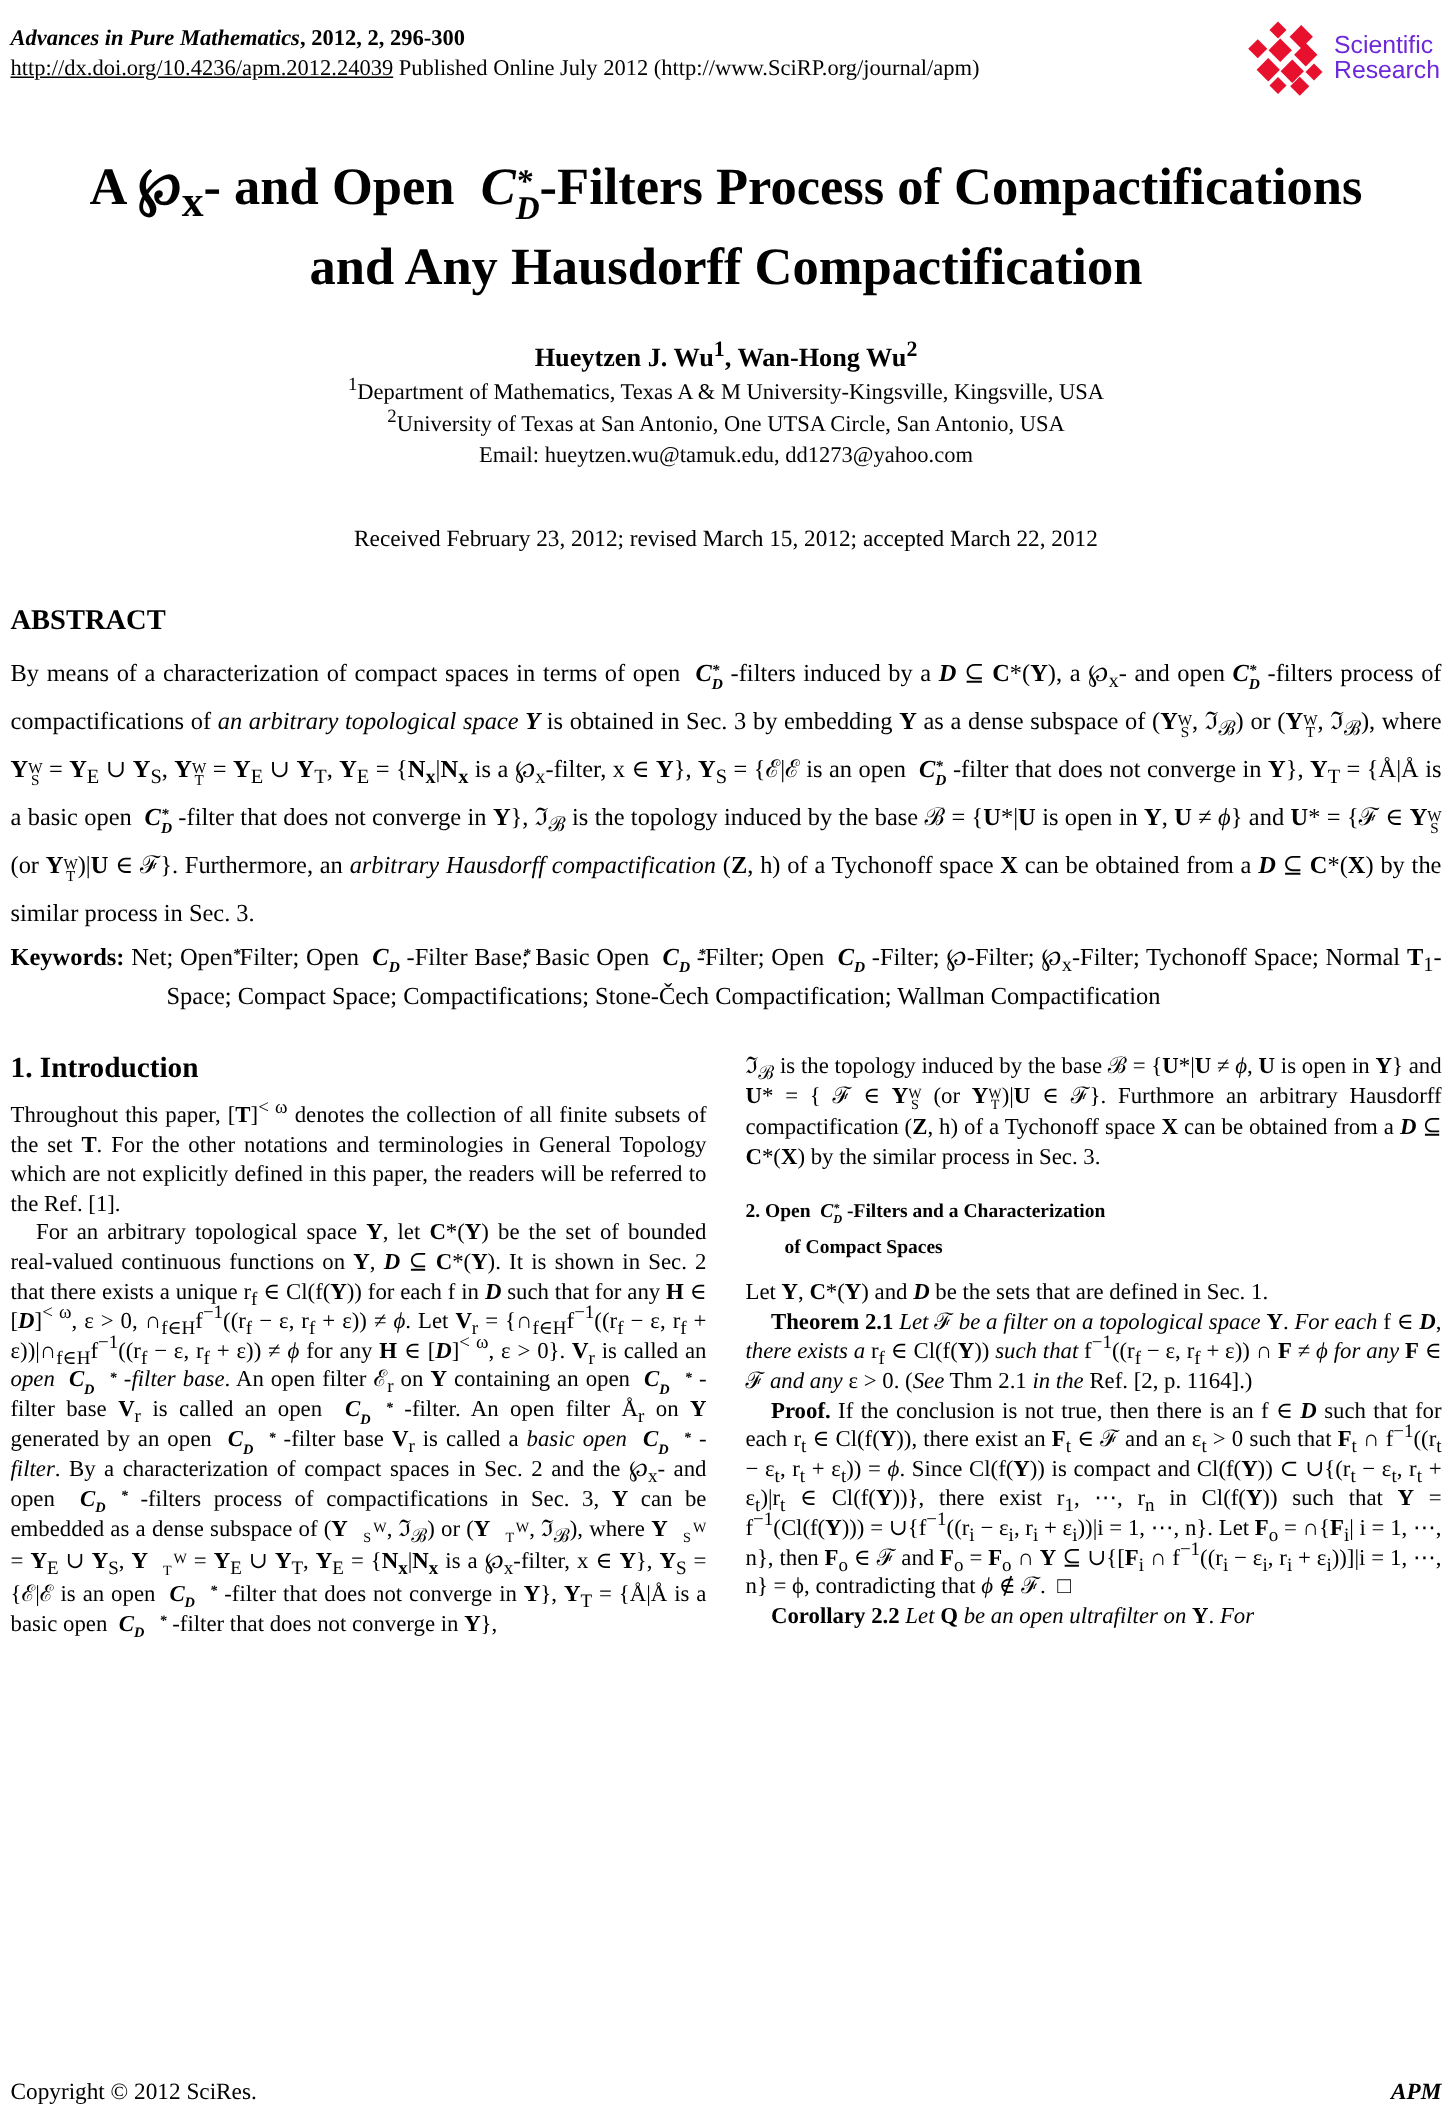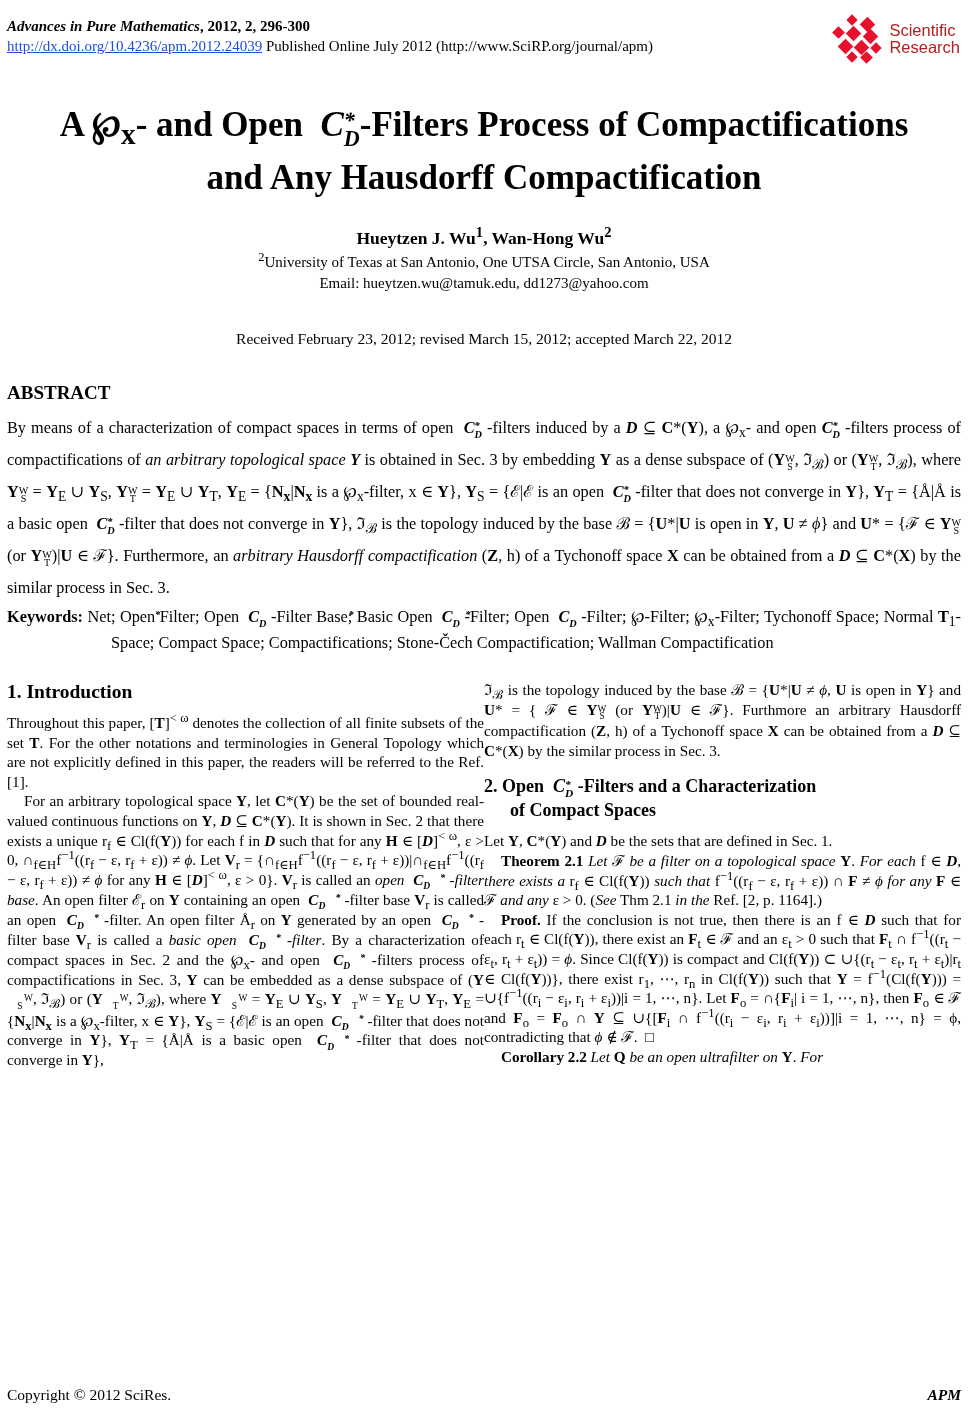"Scientific" .logo-text { color: #b91c1c -> #6d28d9 }
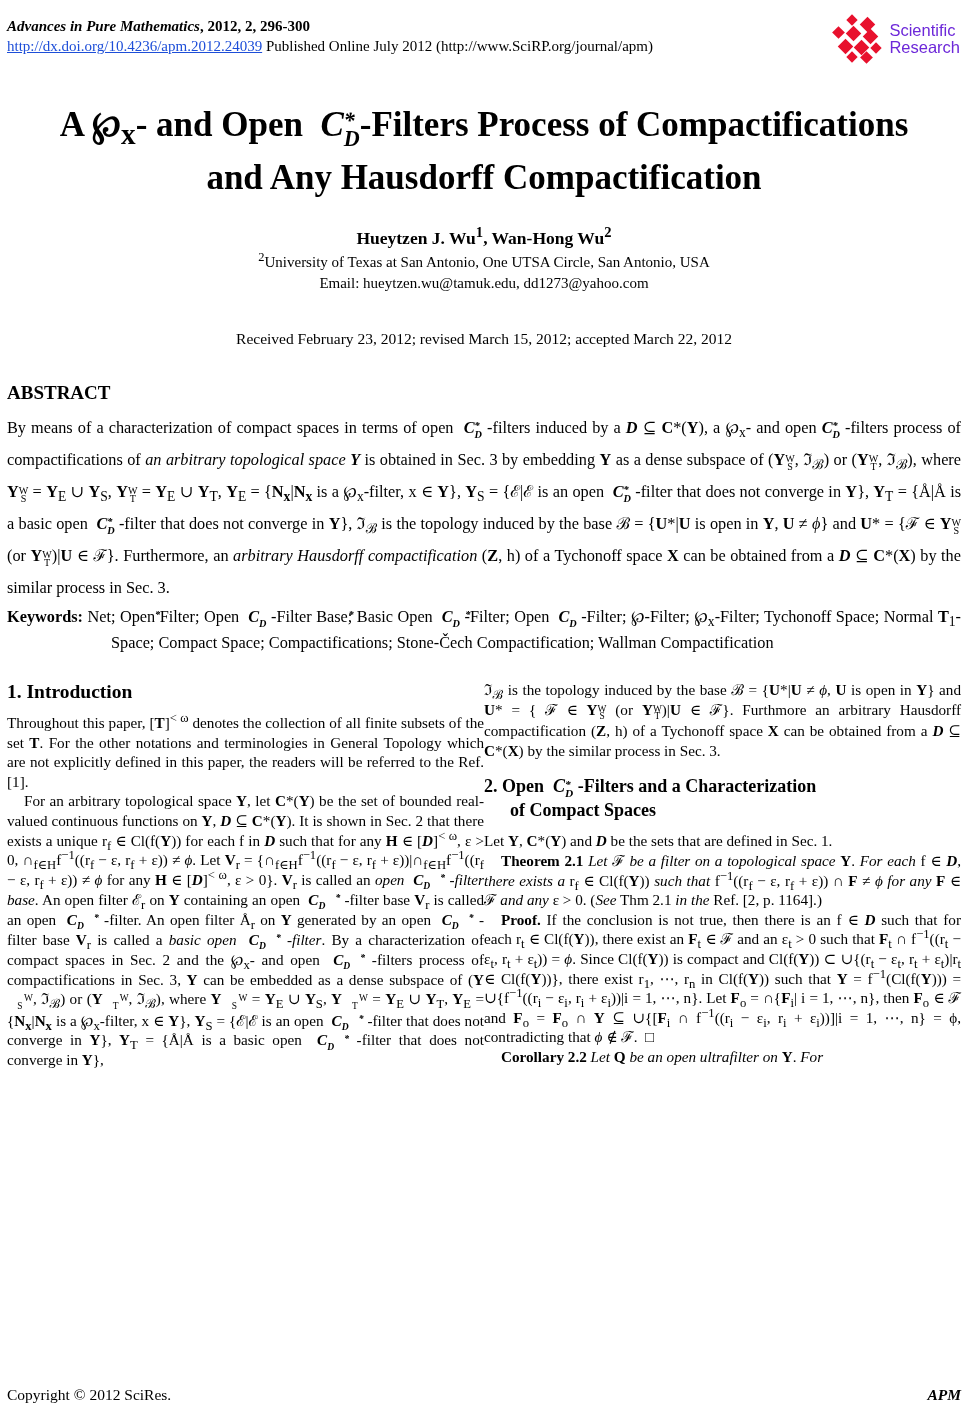"http://dx.doi.org/10.4236/apm.2012.24039" .doi-link { color: #1d4ed8 -> #000000 }
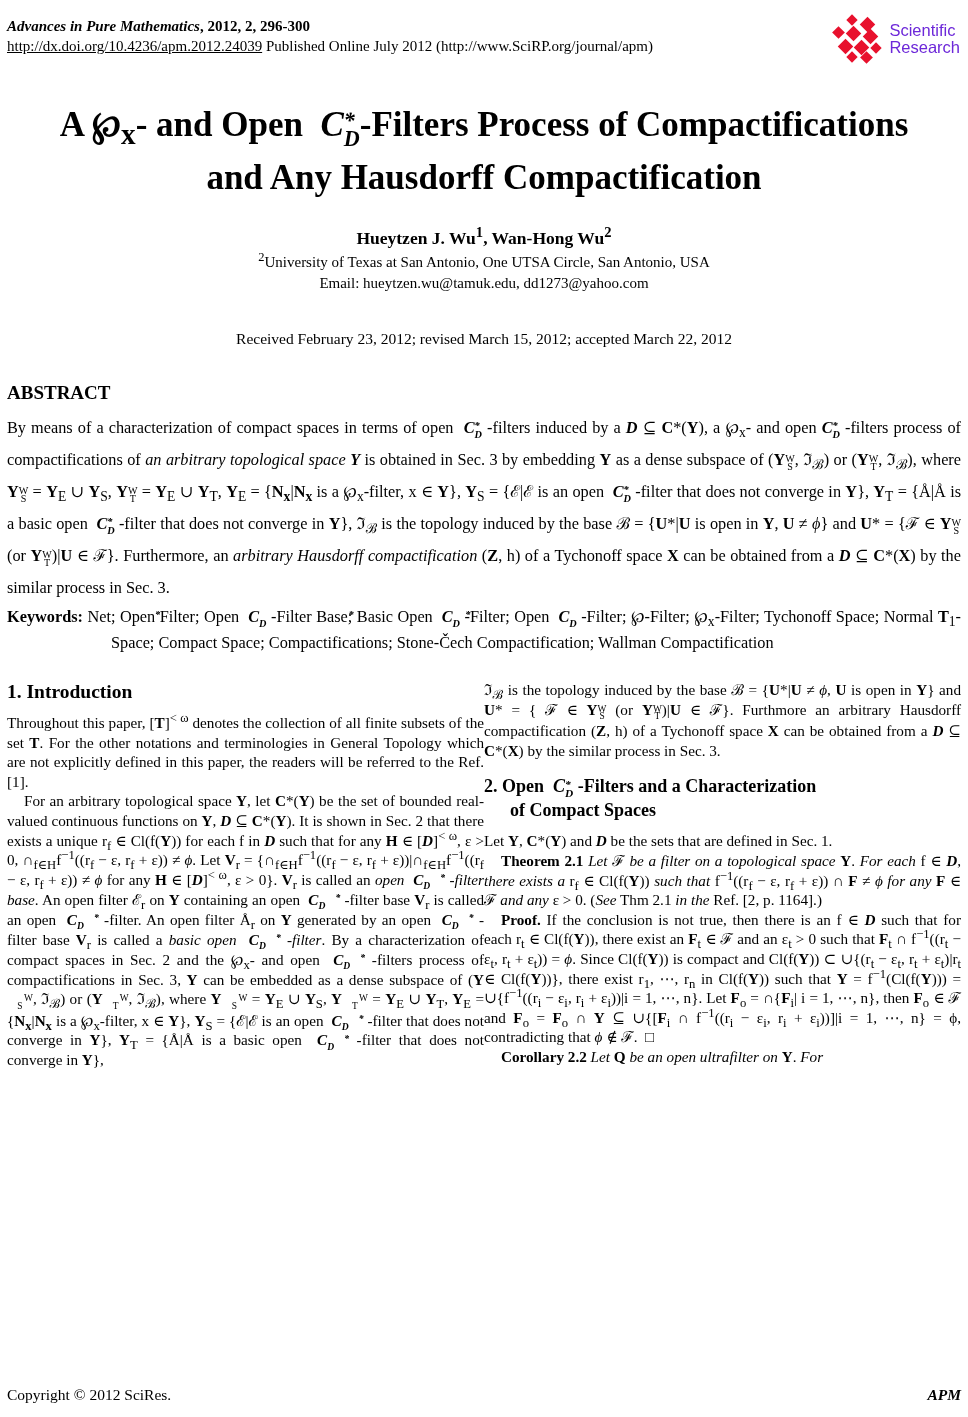"1Department of Mathematics, Texas A" div { html: none -> <div><sup>1</sup>Department of Mathematics, Texas A &amp; M University-Kingsville, Kingsville, USA</div> }
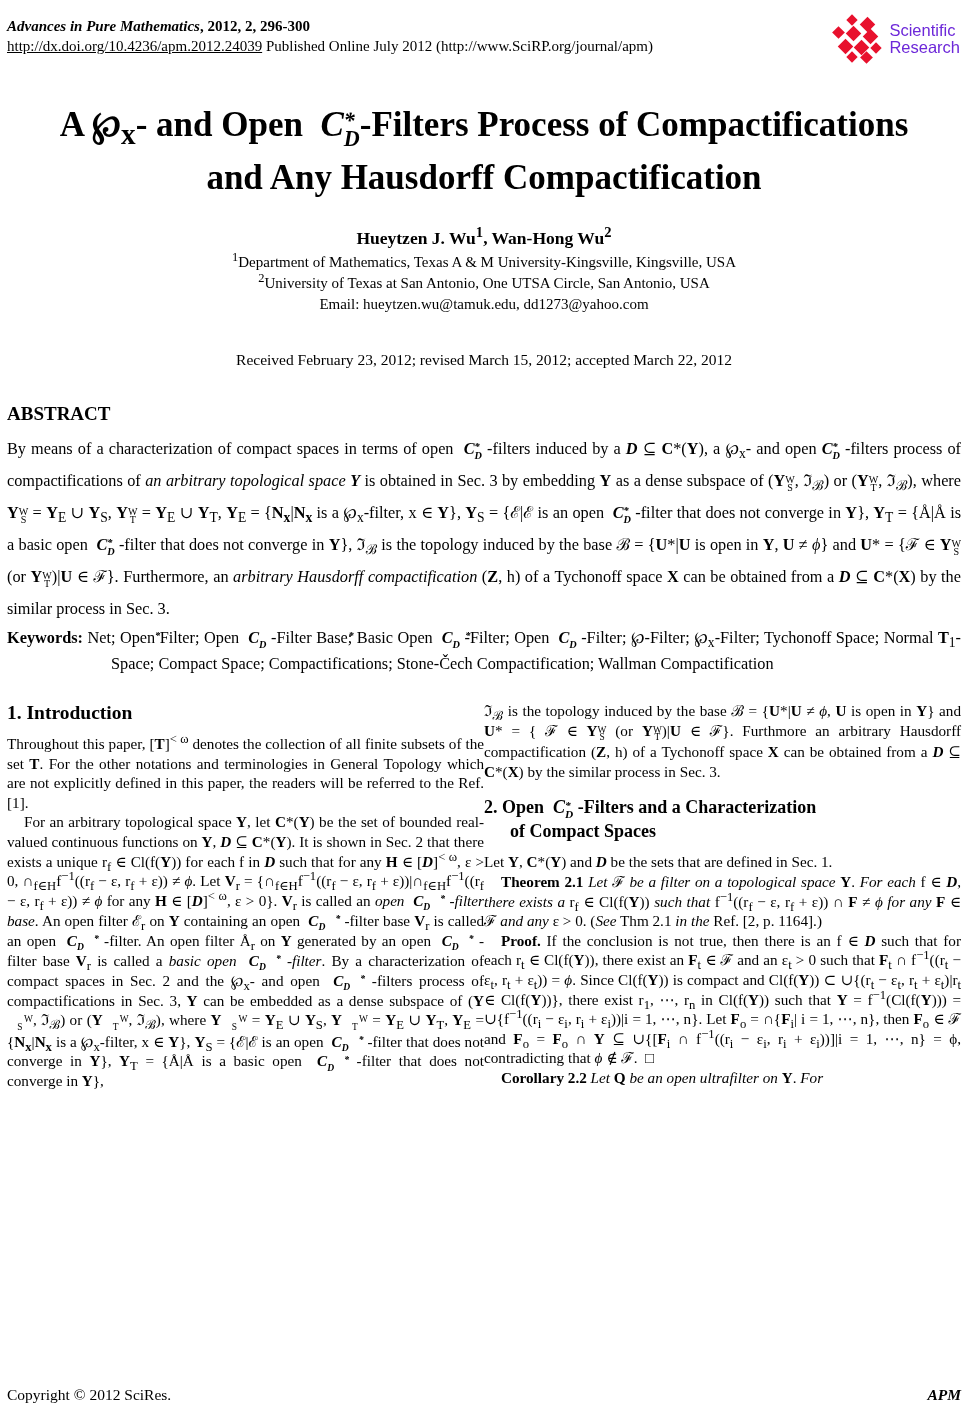"1. Introduction" .cols { gap: none -> 26px }
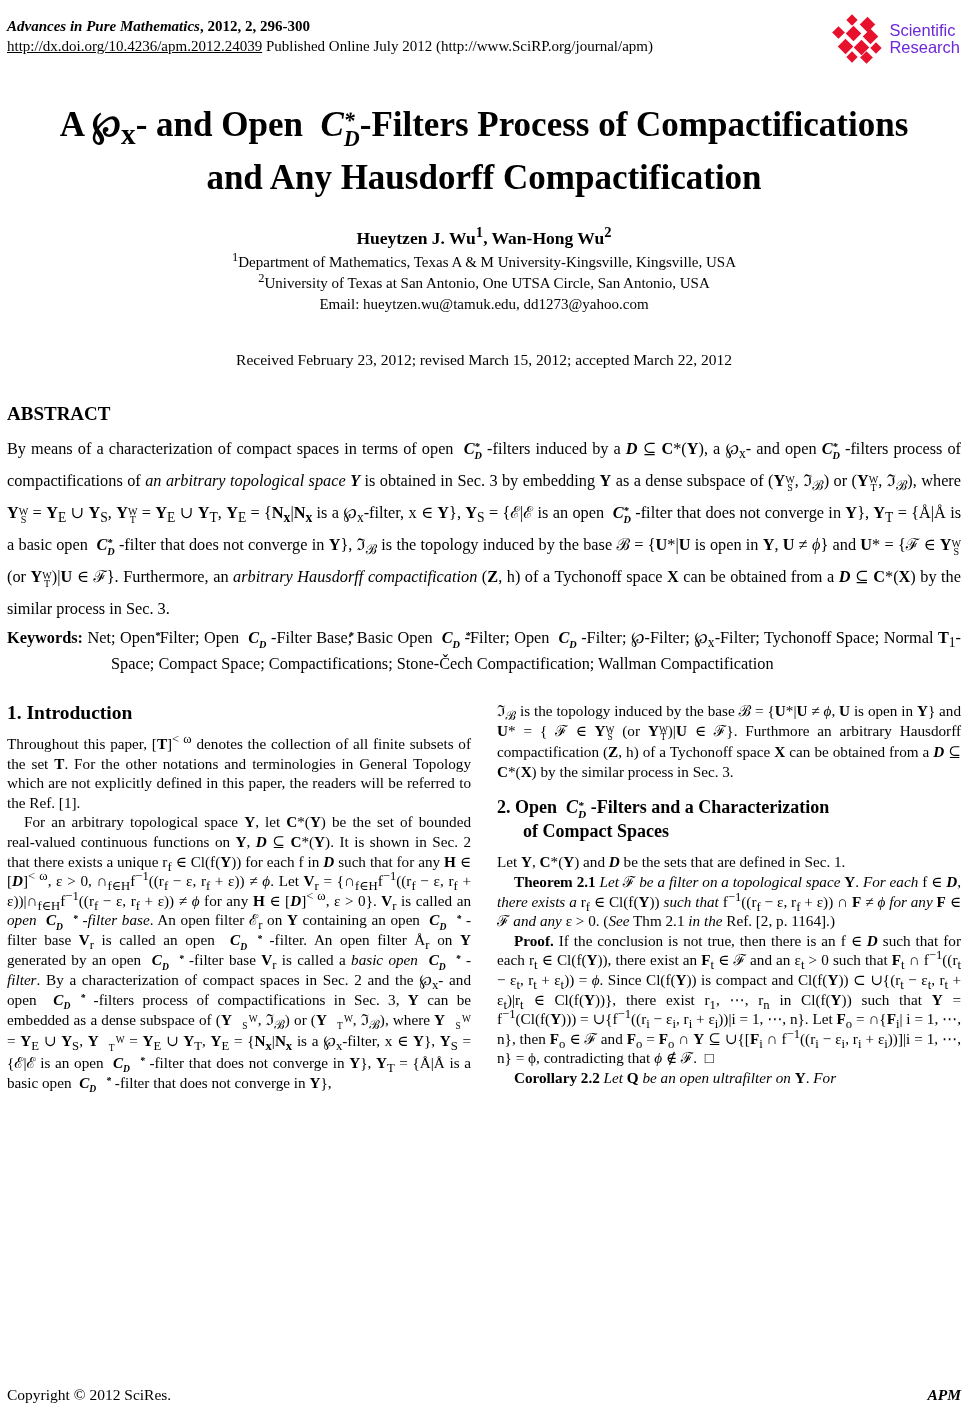"2. Open C*" .h2 { font-size: 18px -> 13px }
